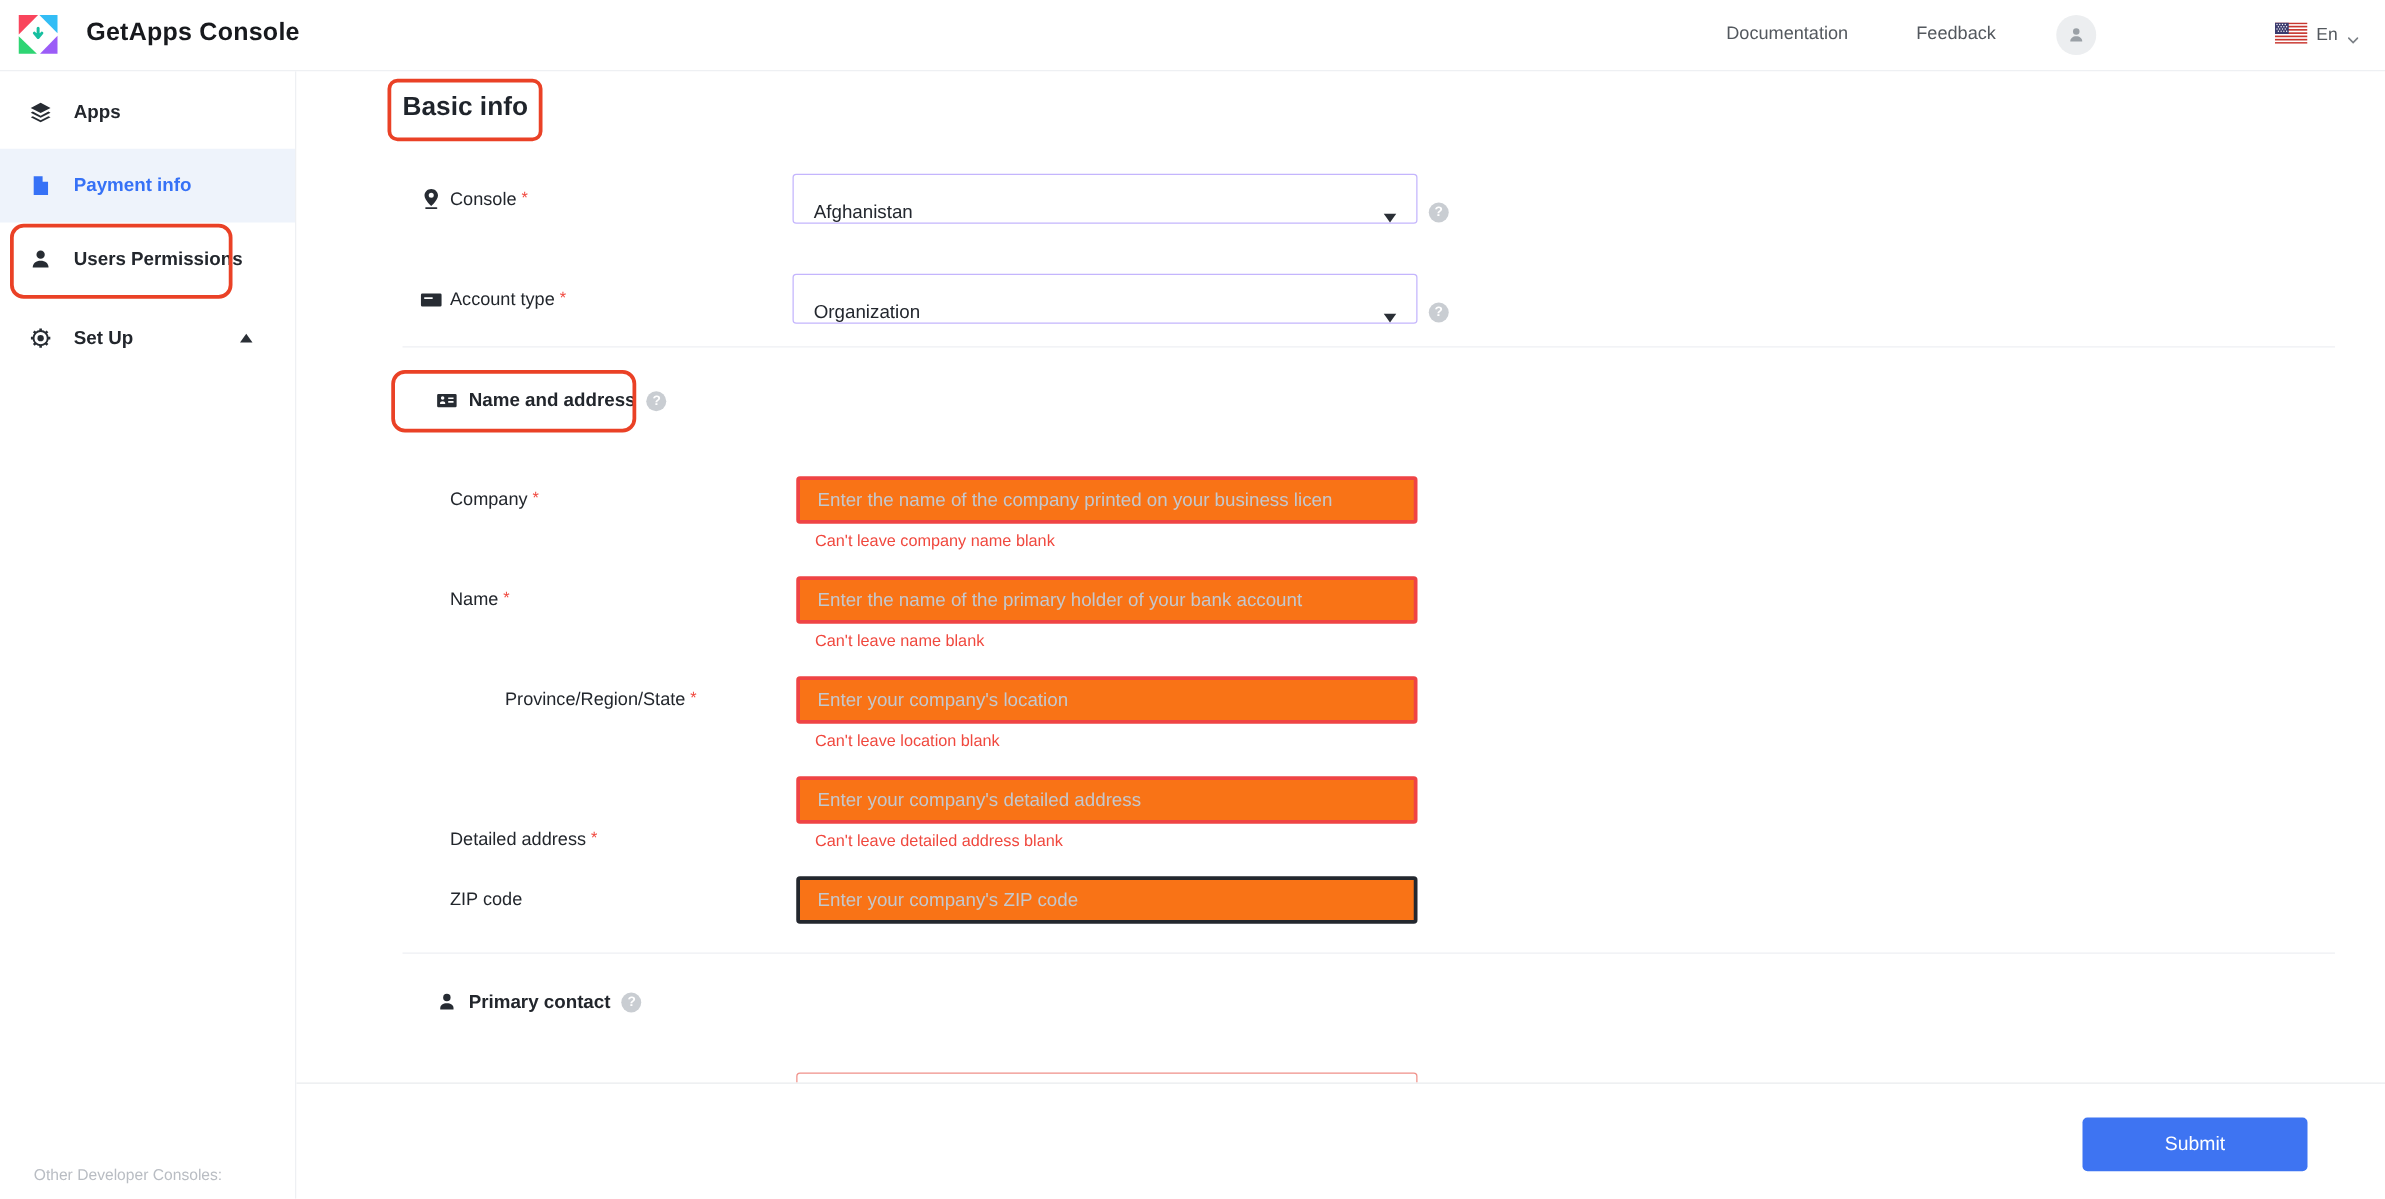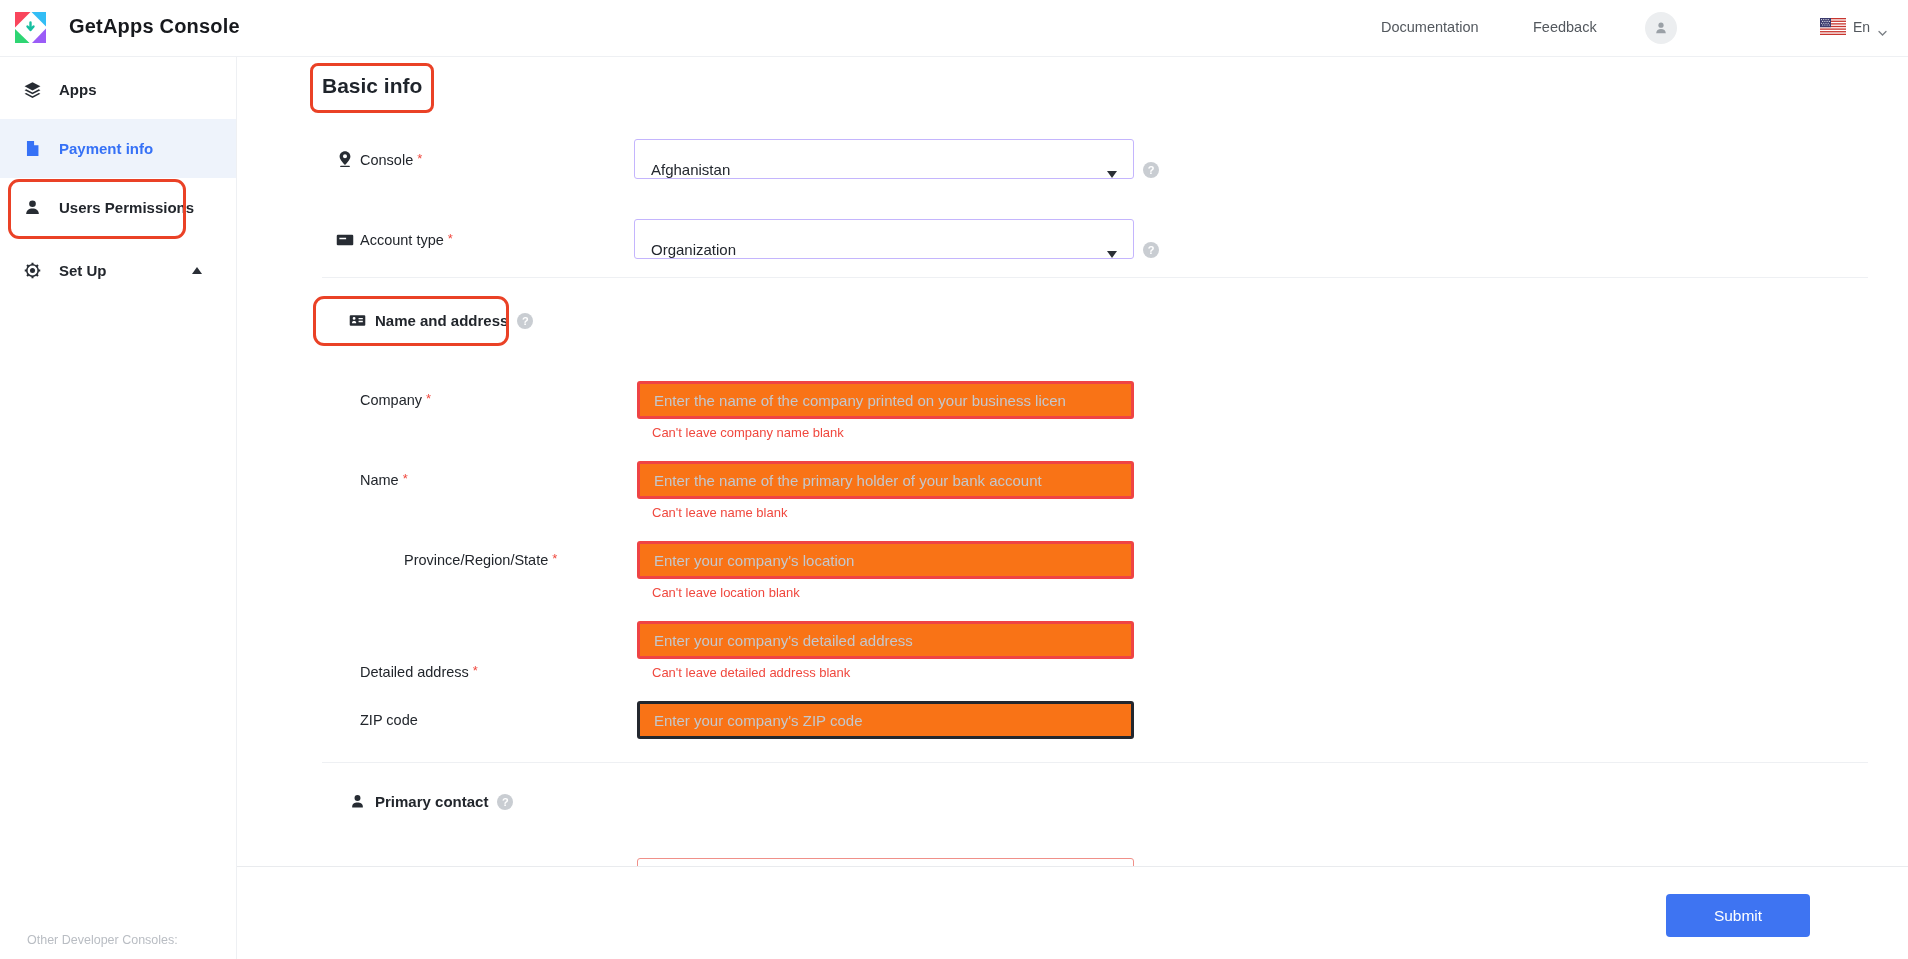"Submit" .submit { width: 144px -> 180px }
